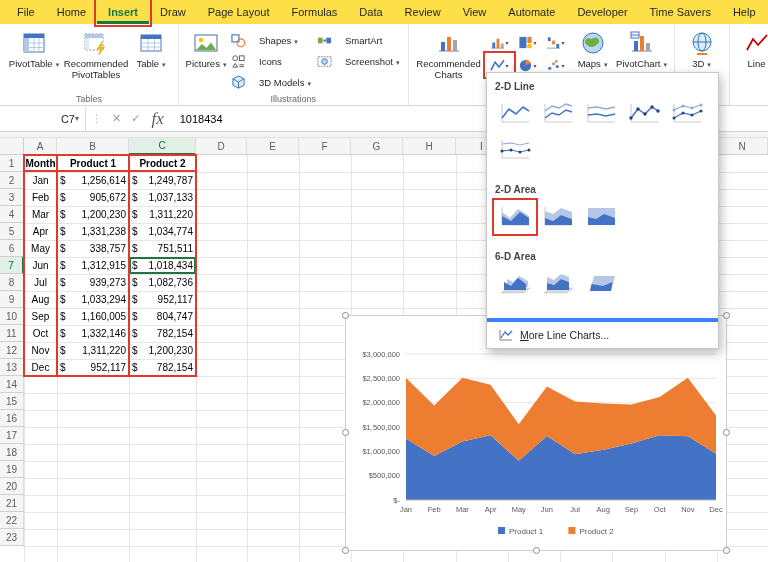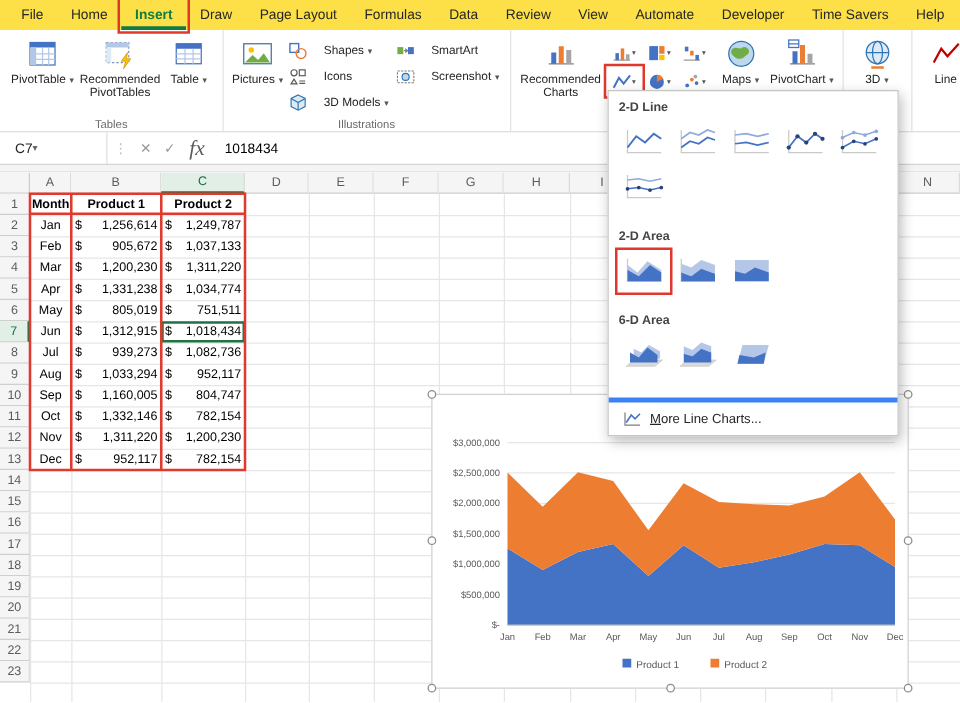"C7" .name-box { justify-content: flex-start -> flex-end }
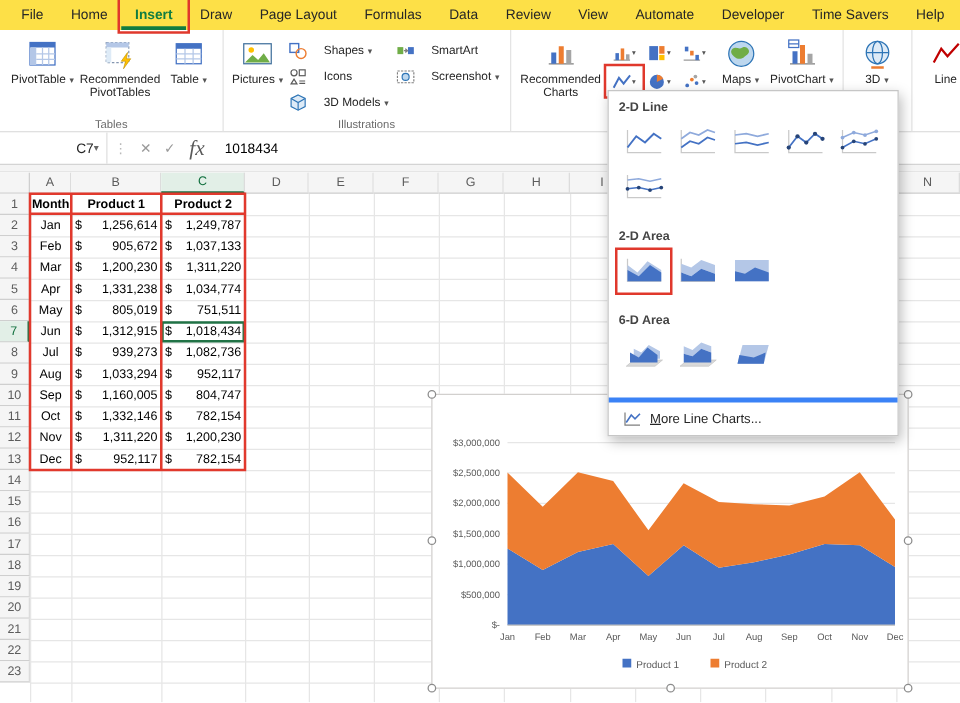"805,019" span { text: 805,019 -> 338,757 }
